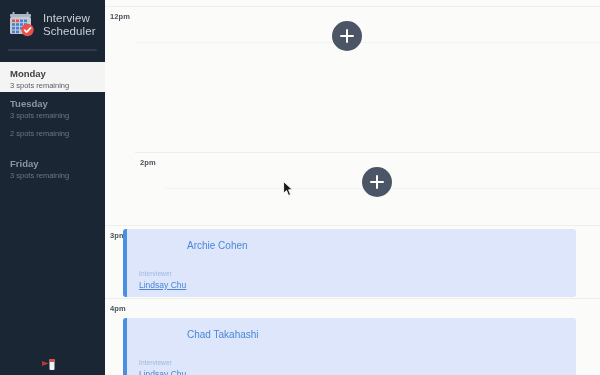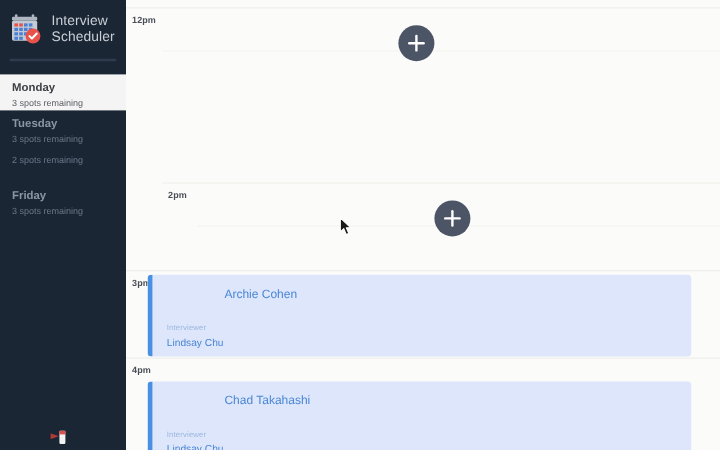"Lindsay Chu" .appt-interviewer { text-decoration: none -> underline }
